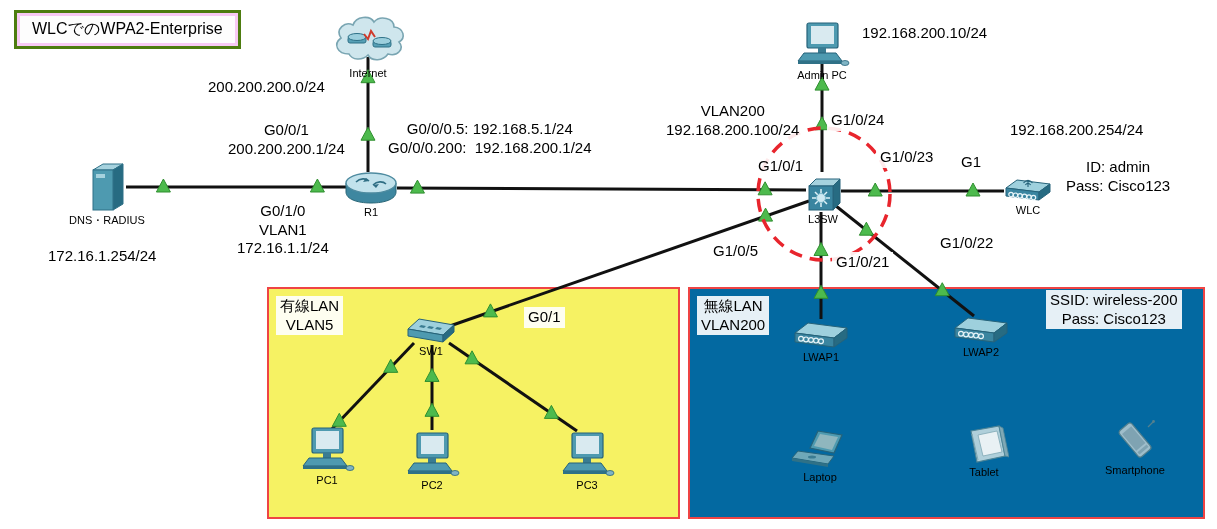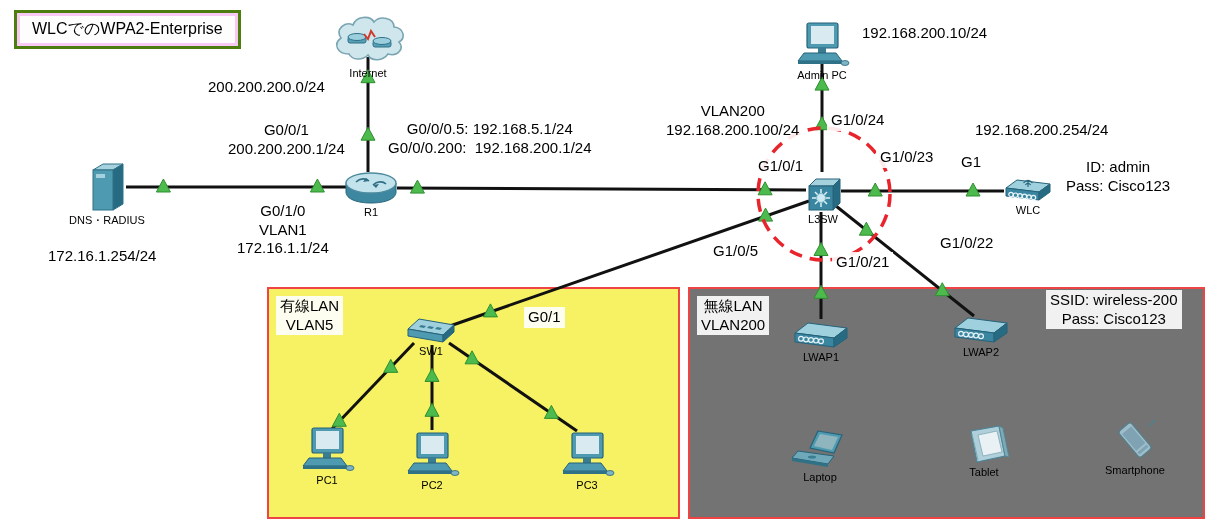"192.168.200.254/24" div.note { left: 971px -> 1006px }
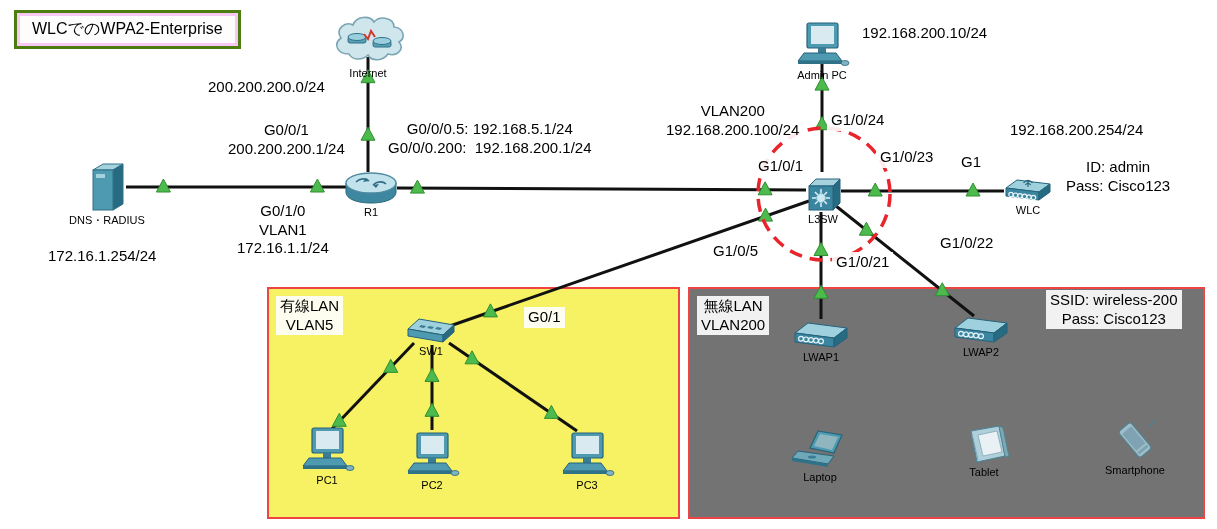"無線LAN" div.region { background: #737373 -> #0369a1 }
